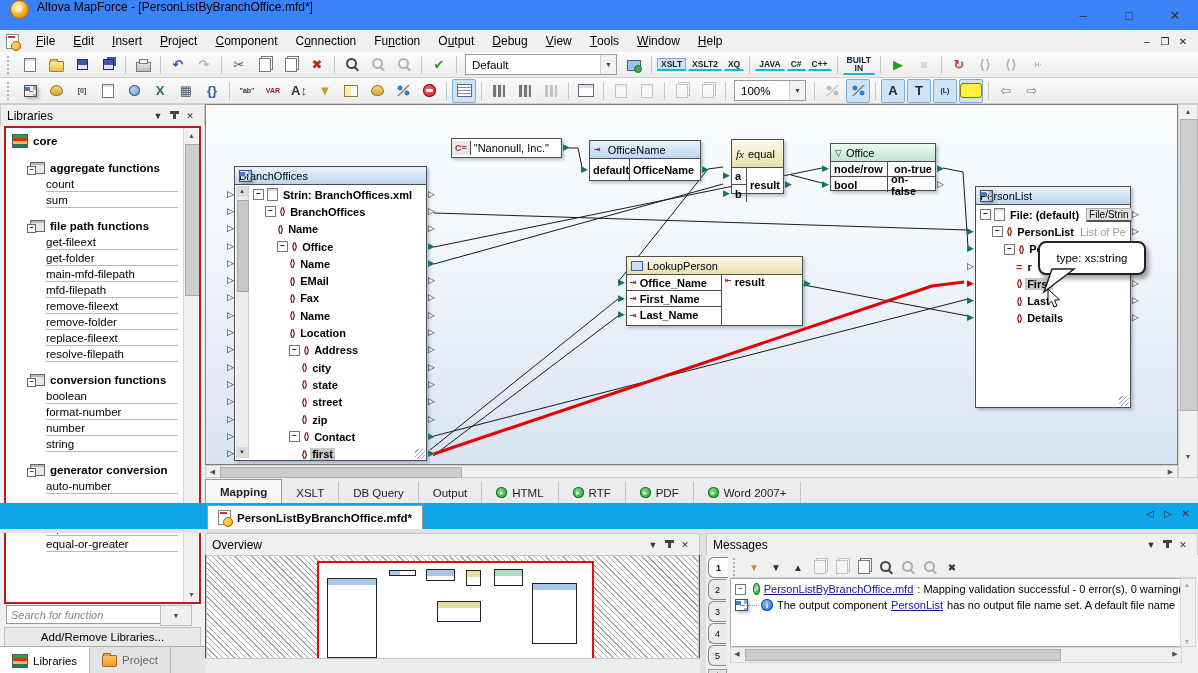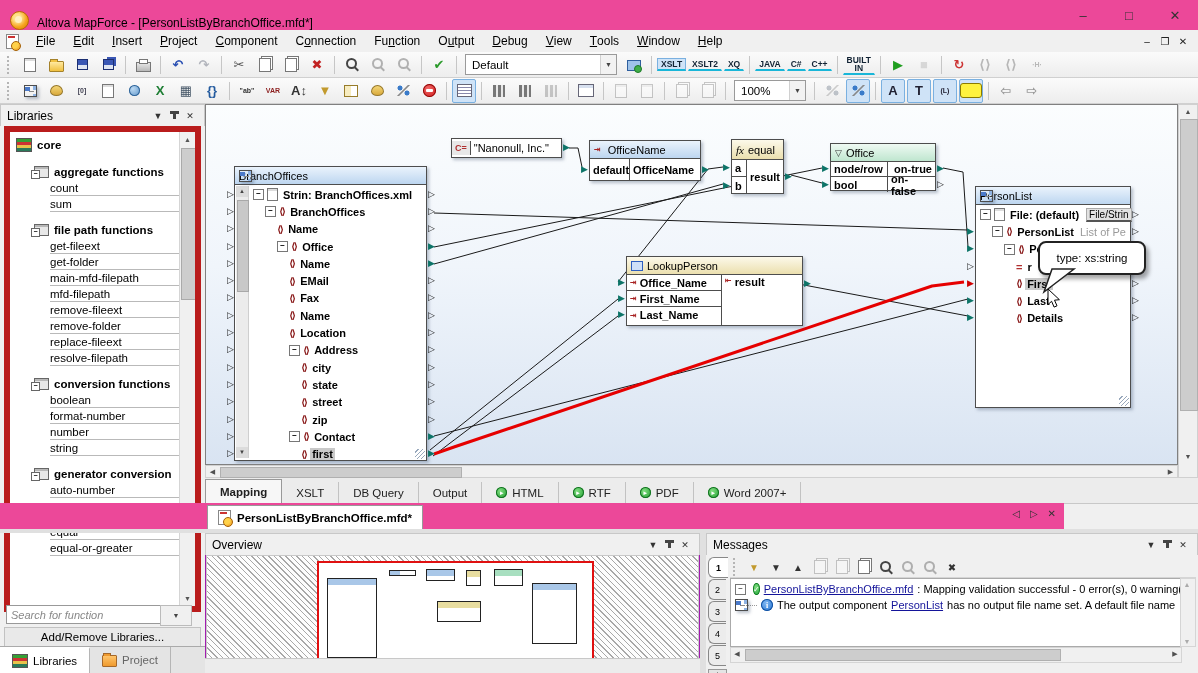"Altova MapForce -" .titlebar { align-items: flex-end -> flex-start; background: #ec4899 -> #3b82f6 }
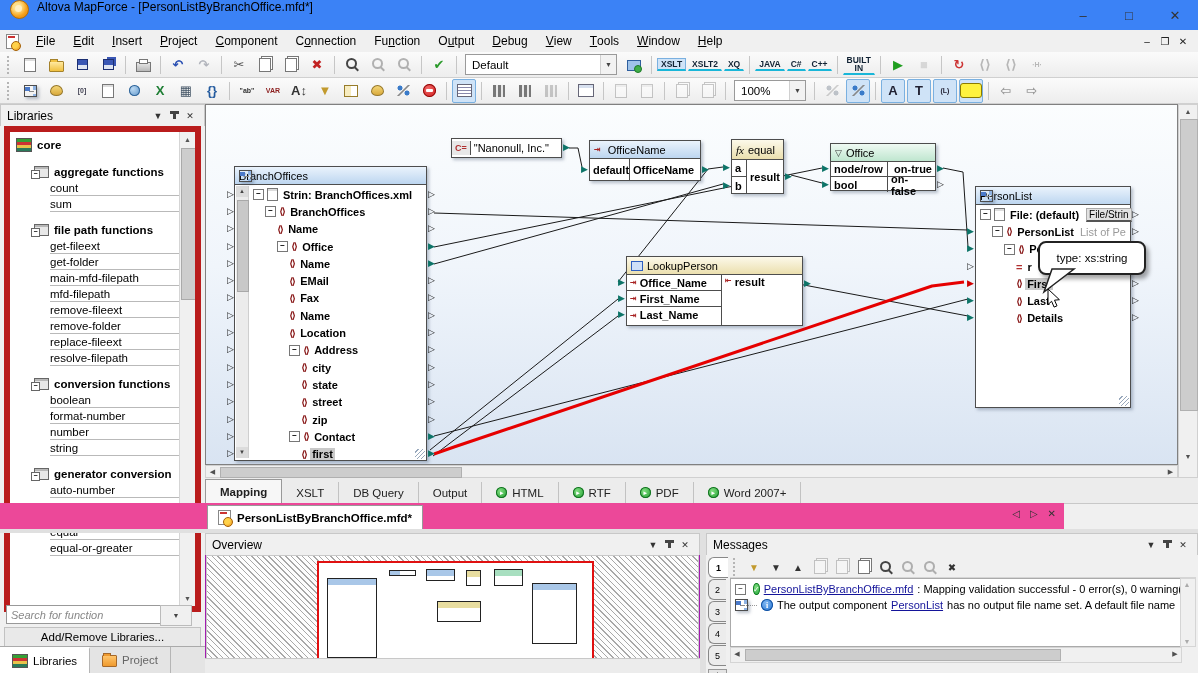"core" #lib-list { border: 6px solid #b91c1c -> 2px solid #b91c1c }
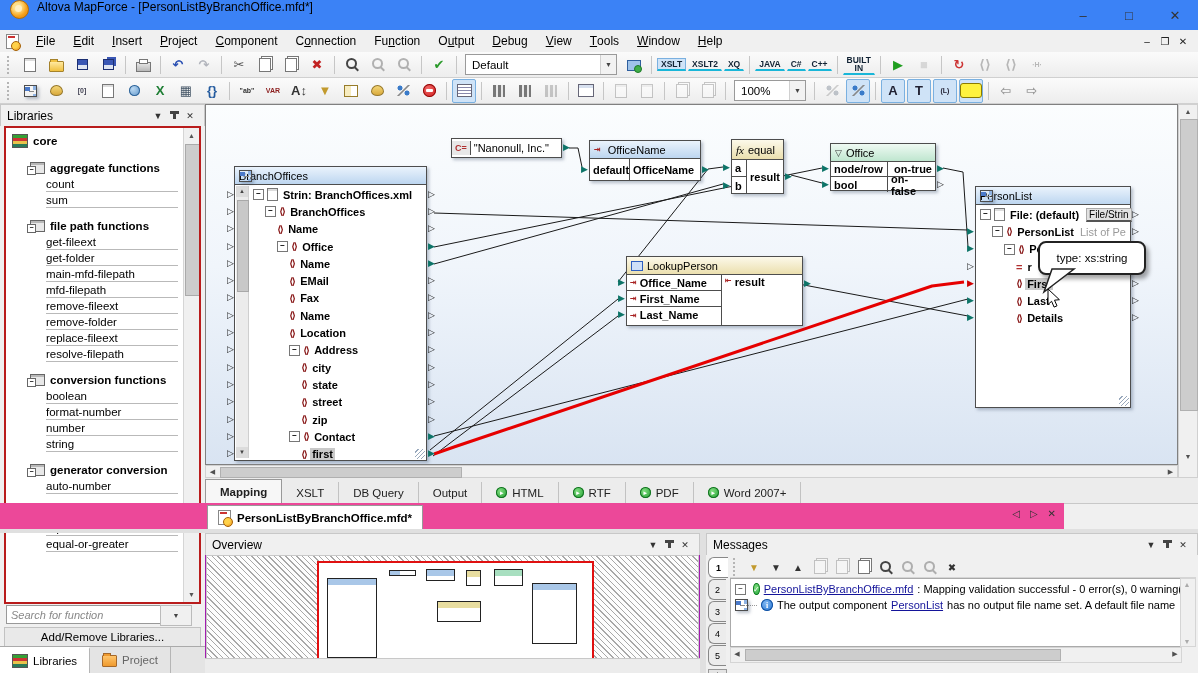"fx" div.chdr { height: 20px -> 28px }
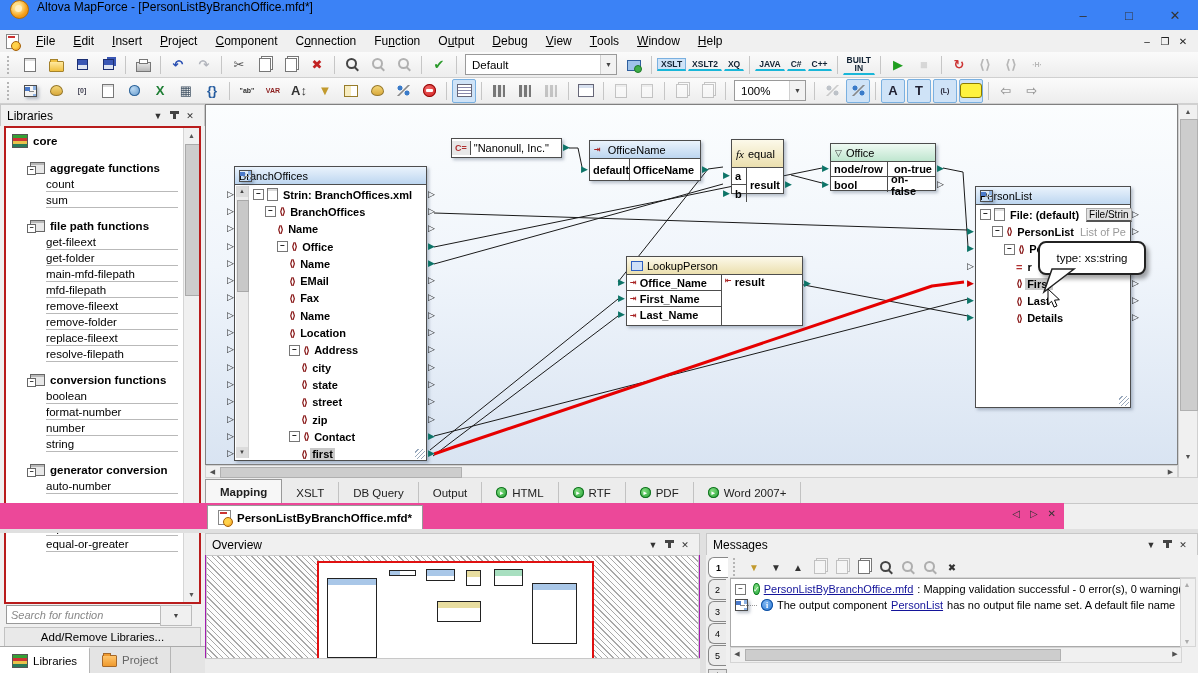"PersonListByBranchOffice.mfd*" #doctabs { background: #ec4899 -> #0ea5e9; width: 1064px -> 1198px }
